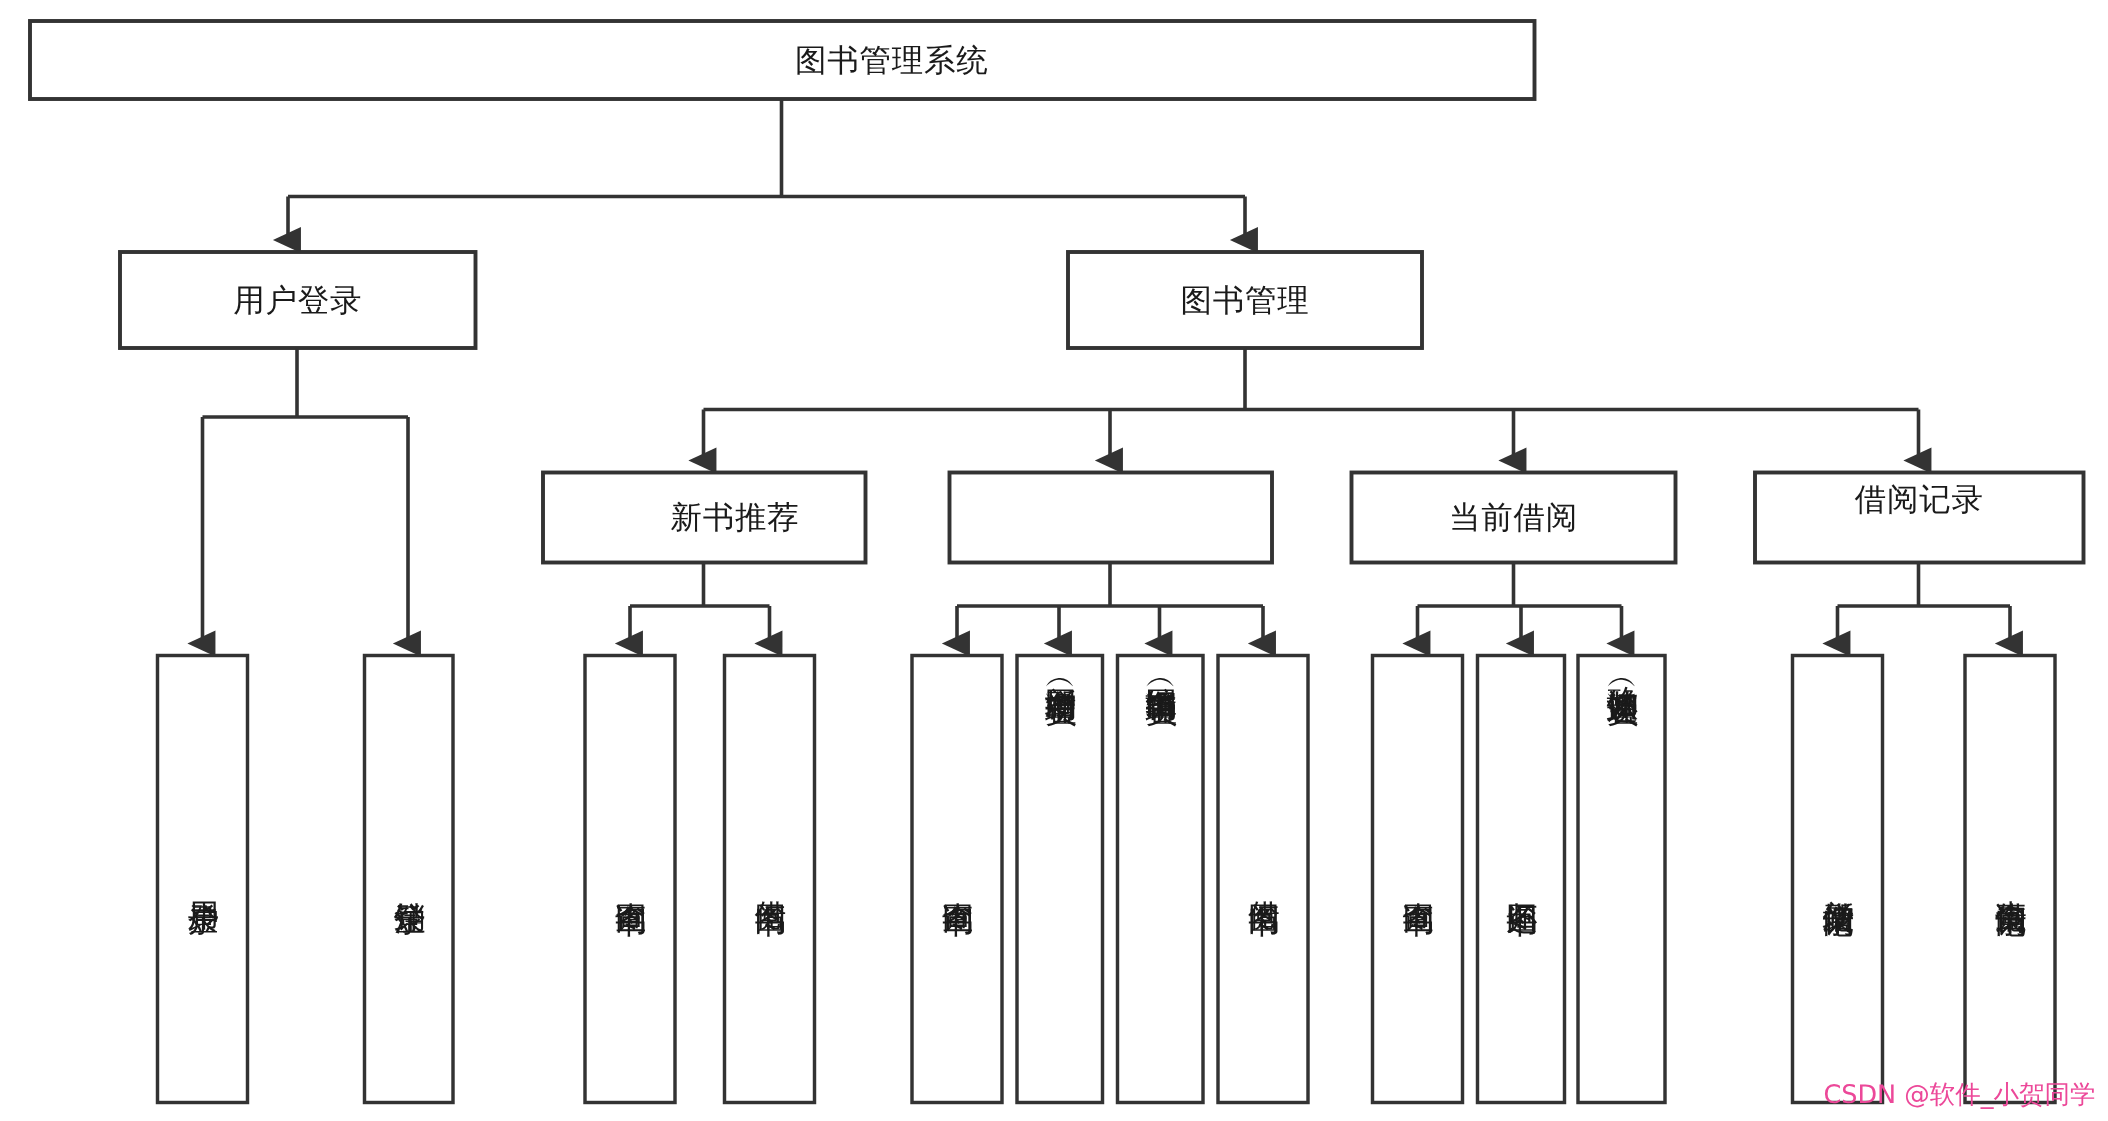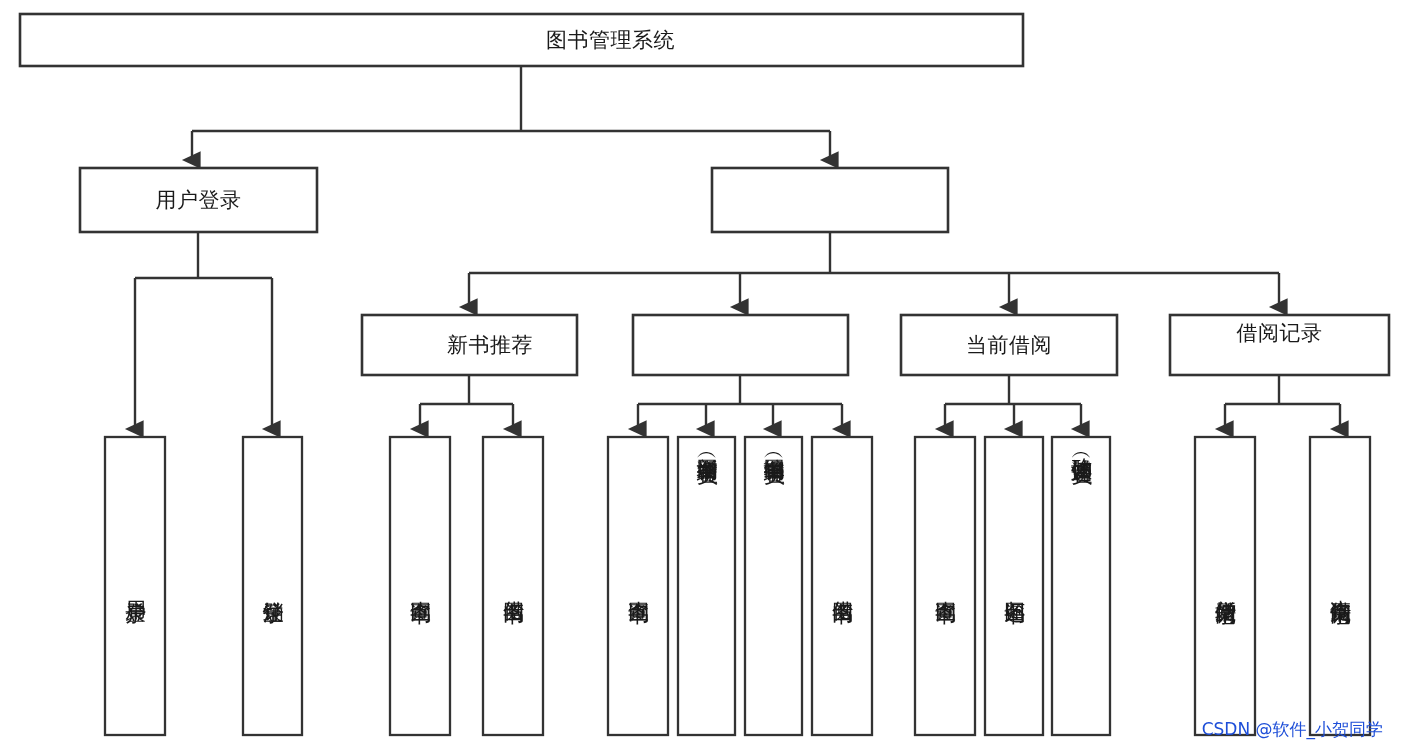"图书管理系统" div.htext-wrap { left: 20px -> 4px }
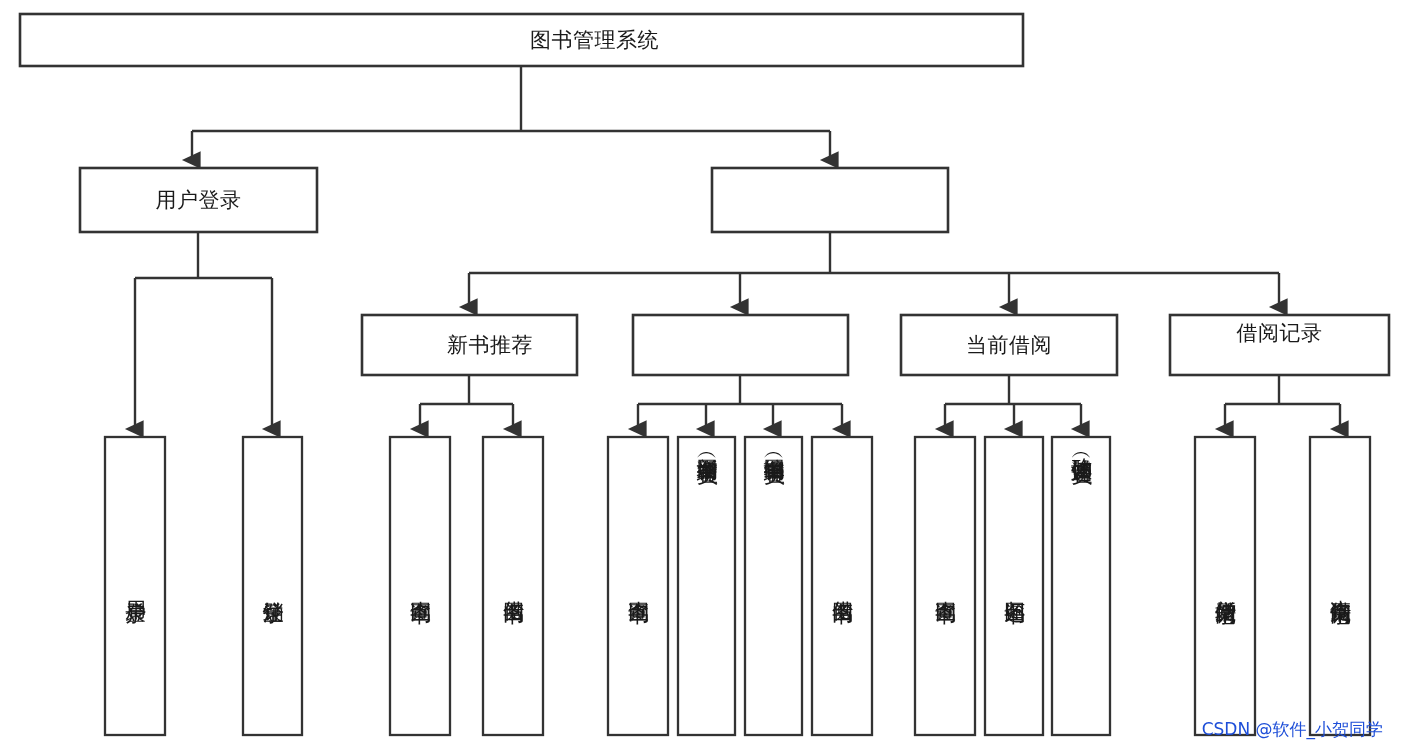"图书管理" div.htext-wrap { html: none -> <div> <span>图书管理</span> </div> }
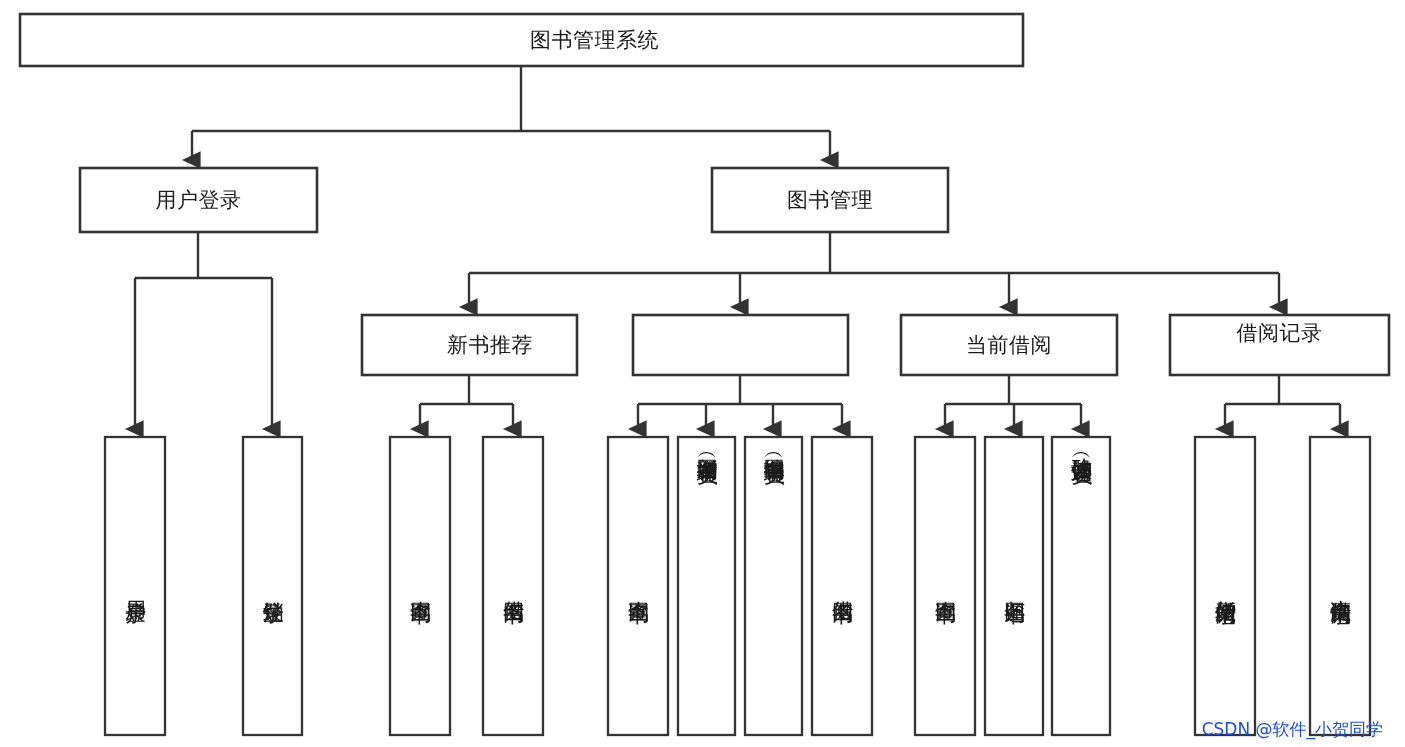"CSDN @软件_小贺同学" .watermark { color: #1d4ed8 -> #ec4899; right: 22px -> 8px }
